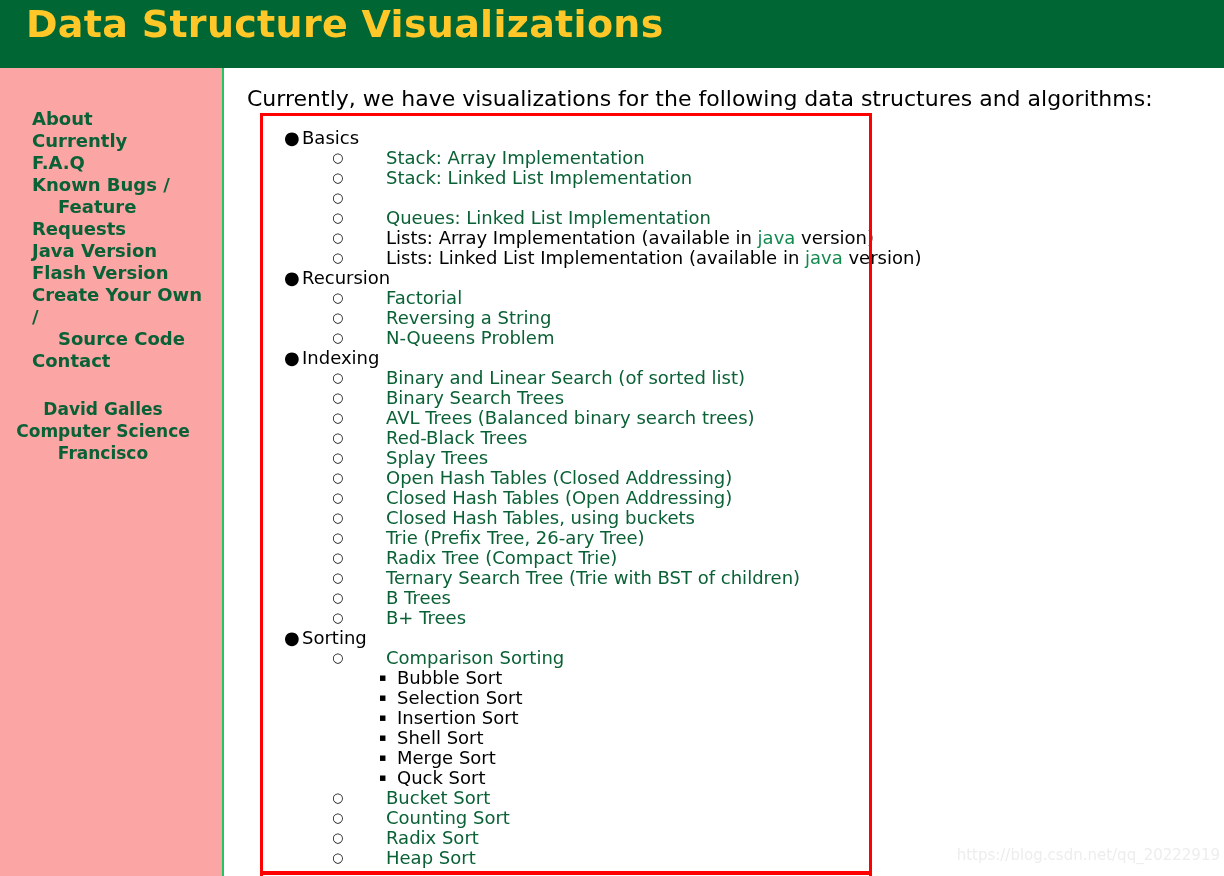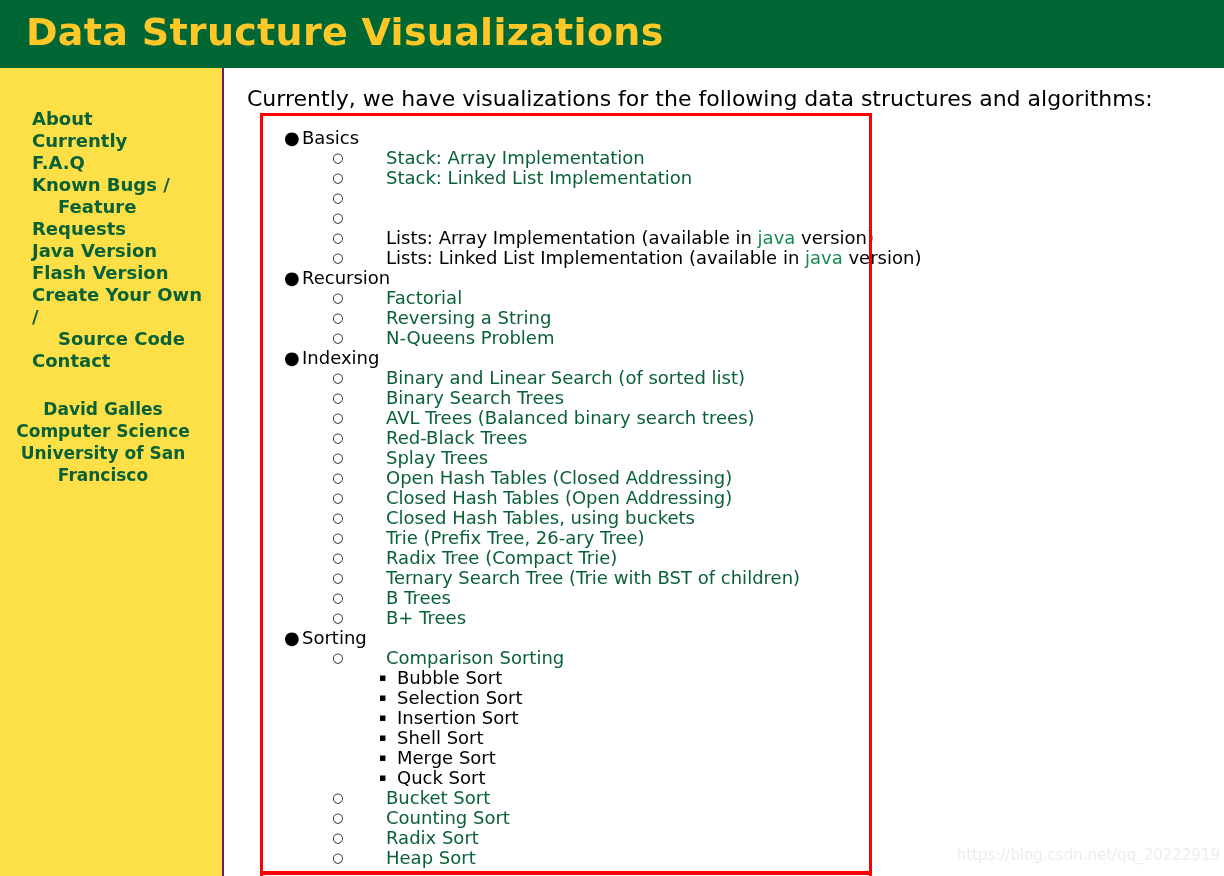"Data Structure Visualizations" #header-title { top: 10px -> 2px }
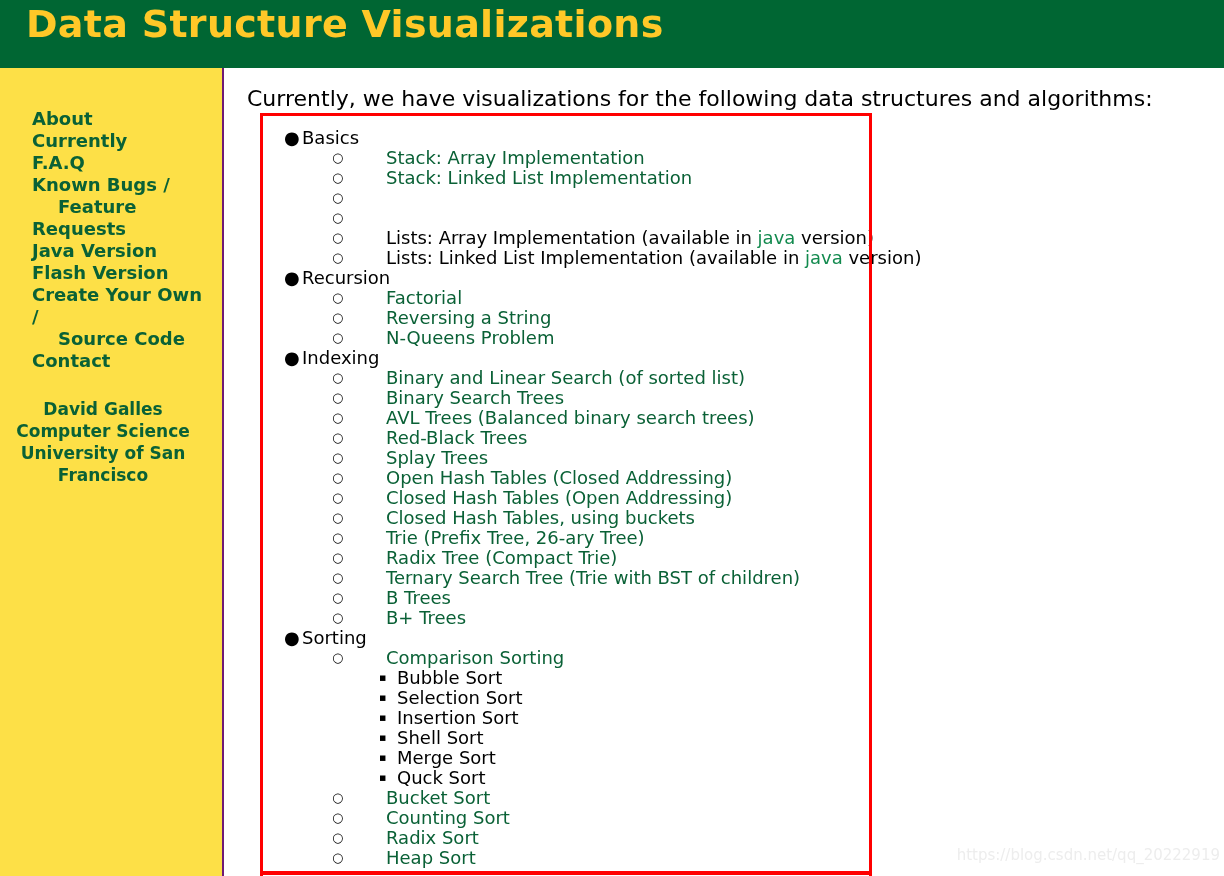"About" #sidebar { background: #fde047 -> #fca5a5; border-right: 2px solid #701a75 -> 2px solid #22c55e }
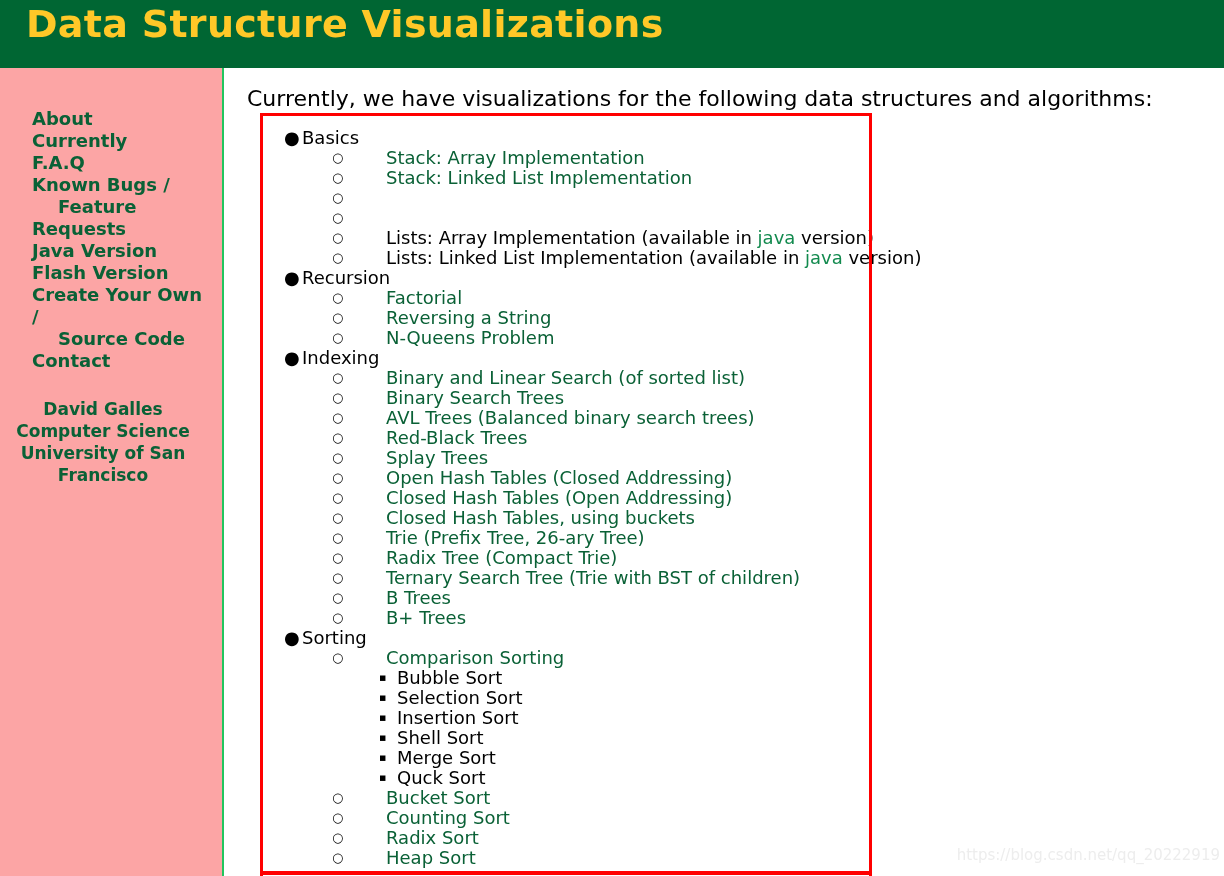"Queues: Linked List Implementation" a.li-text { html: none -> <a>Queues: Linked List Implementation</a> }
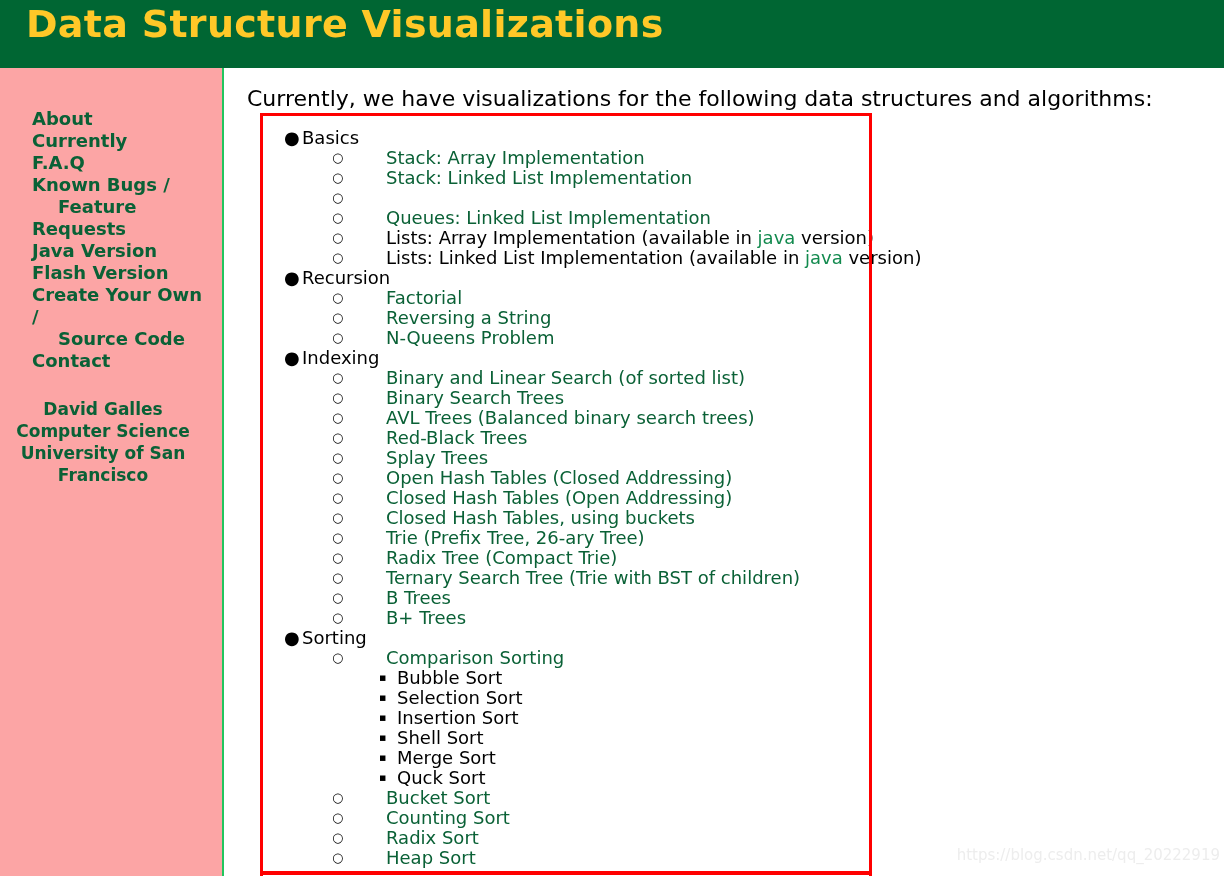"University of San" span.credit-line { html: <span>University of San</span> -> none }
